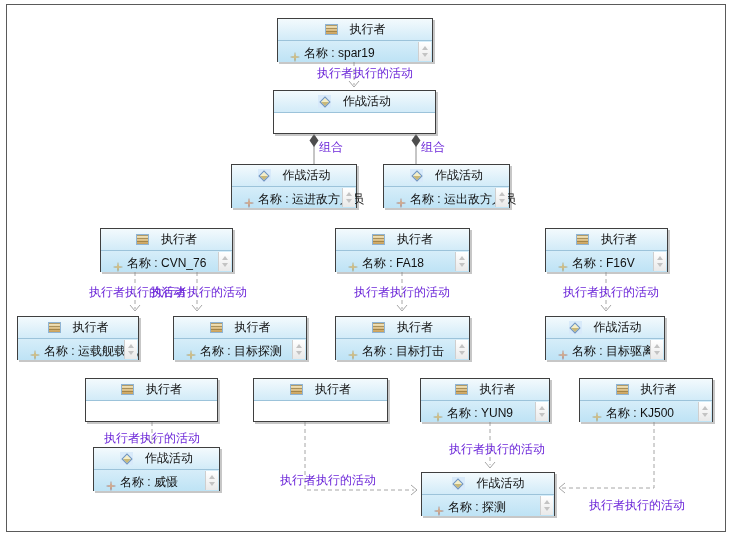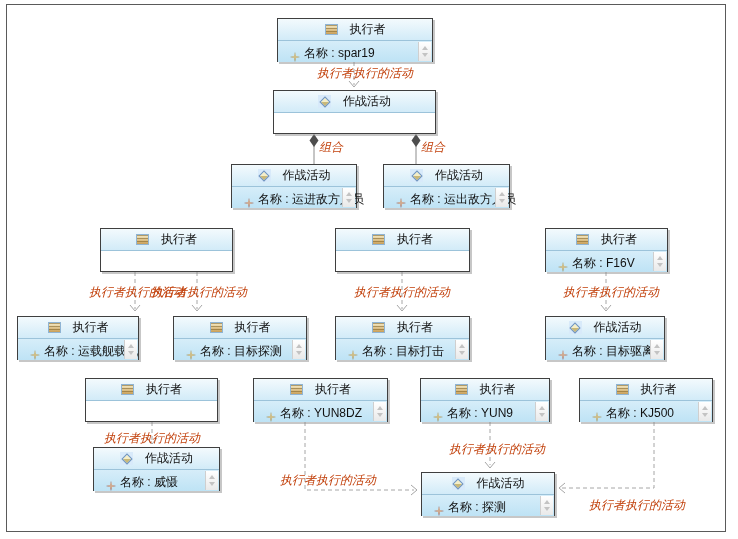"执行者执行的活动" .edge-label { color: #c2410c -> #6d28d9; font-style: italic -> none }
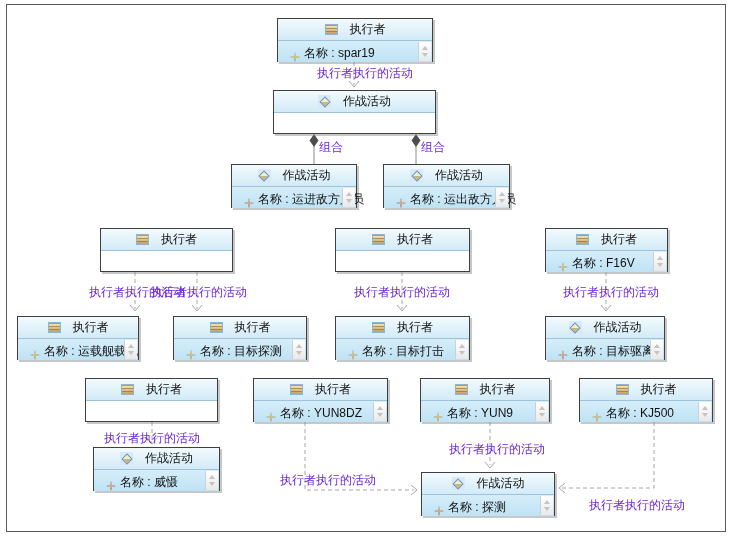"名称 : CVN_76" div.node-name-row { html: none -> <div> <span></span> <span>名称 : CVN_76</span> <span> <i></i> <i></i> </span> </div> }
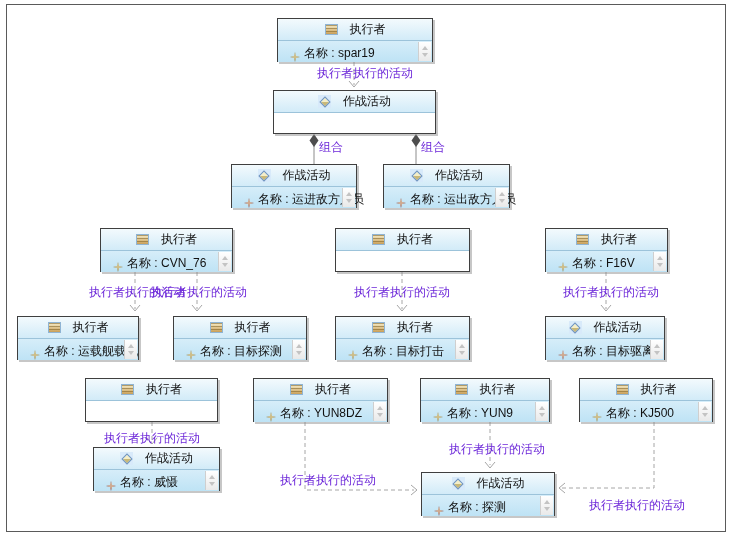"名称 : FA18" div.node-name-row { html: none -> <div> <span></span> <span>名称 : FA18</span> <span> <i></i> <i></i> </span> </div> }
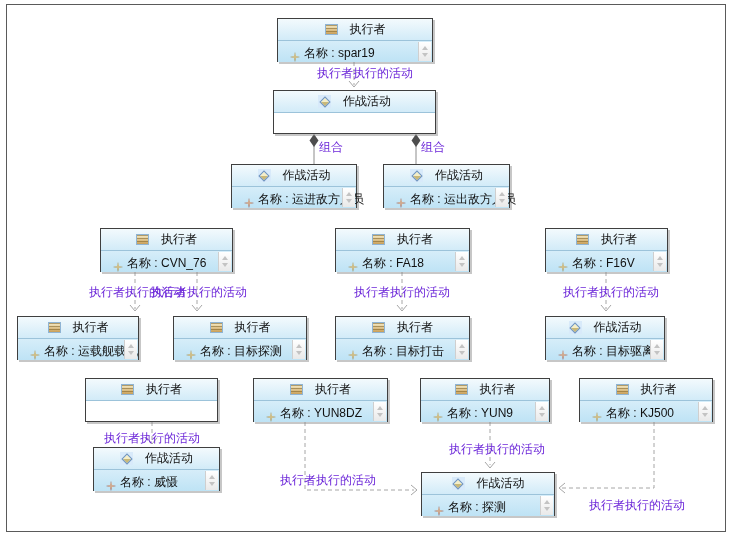"名称 : YUN8DZ" div.node-name-row { html: <div> <span></span> <span>名称 : YUN8DZ</span> <span> <i></i> <i></i> </span> </div> -> none }
